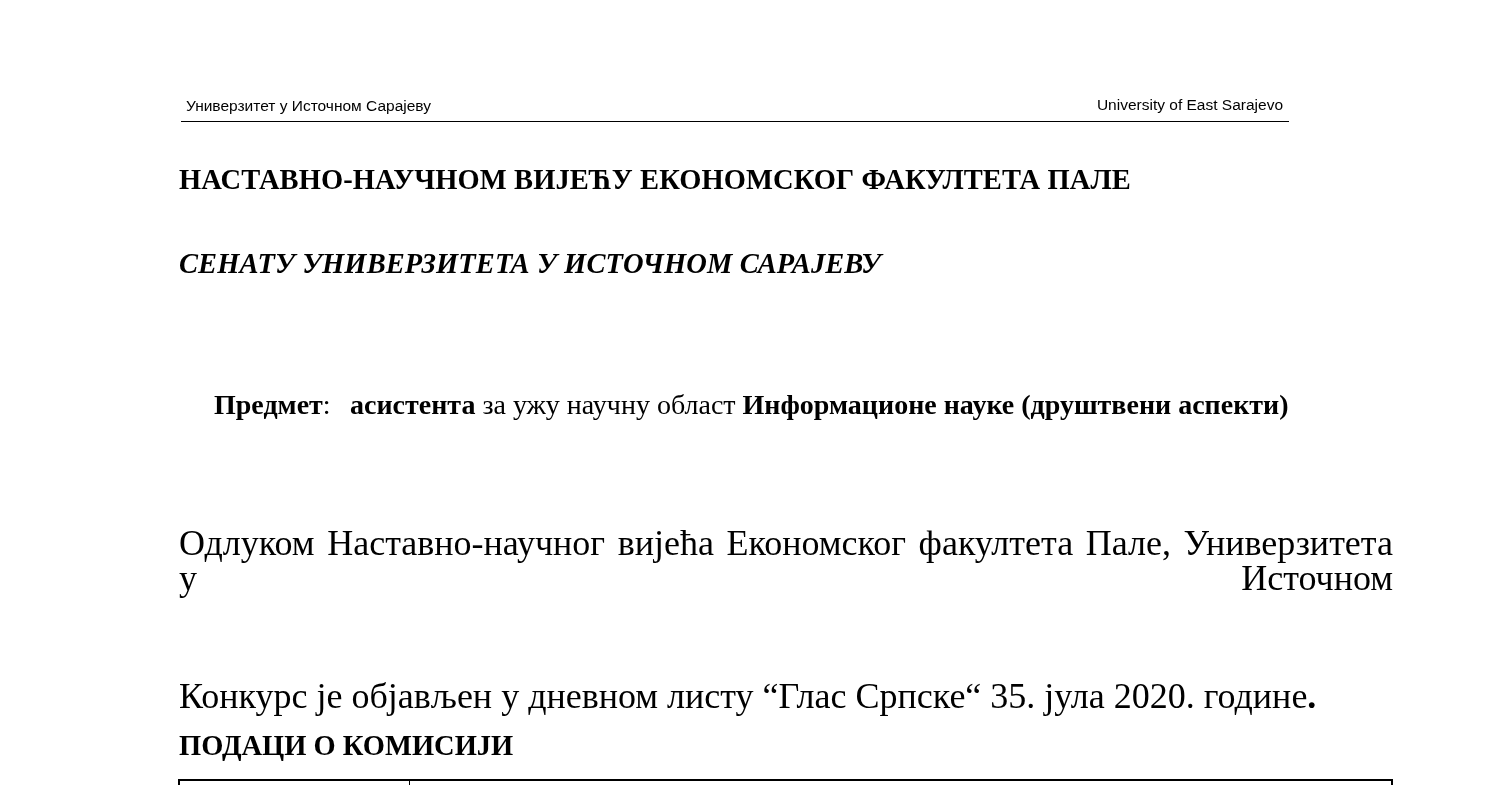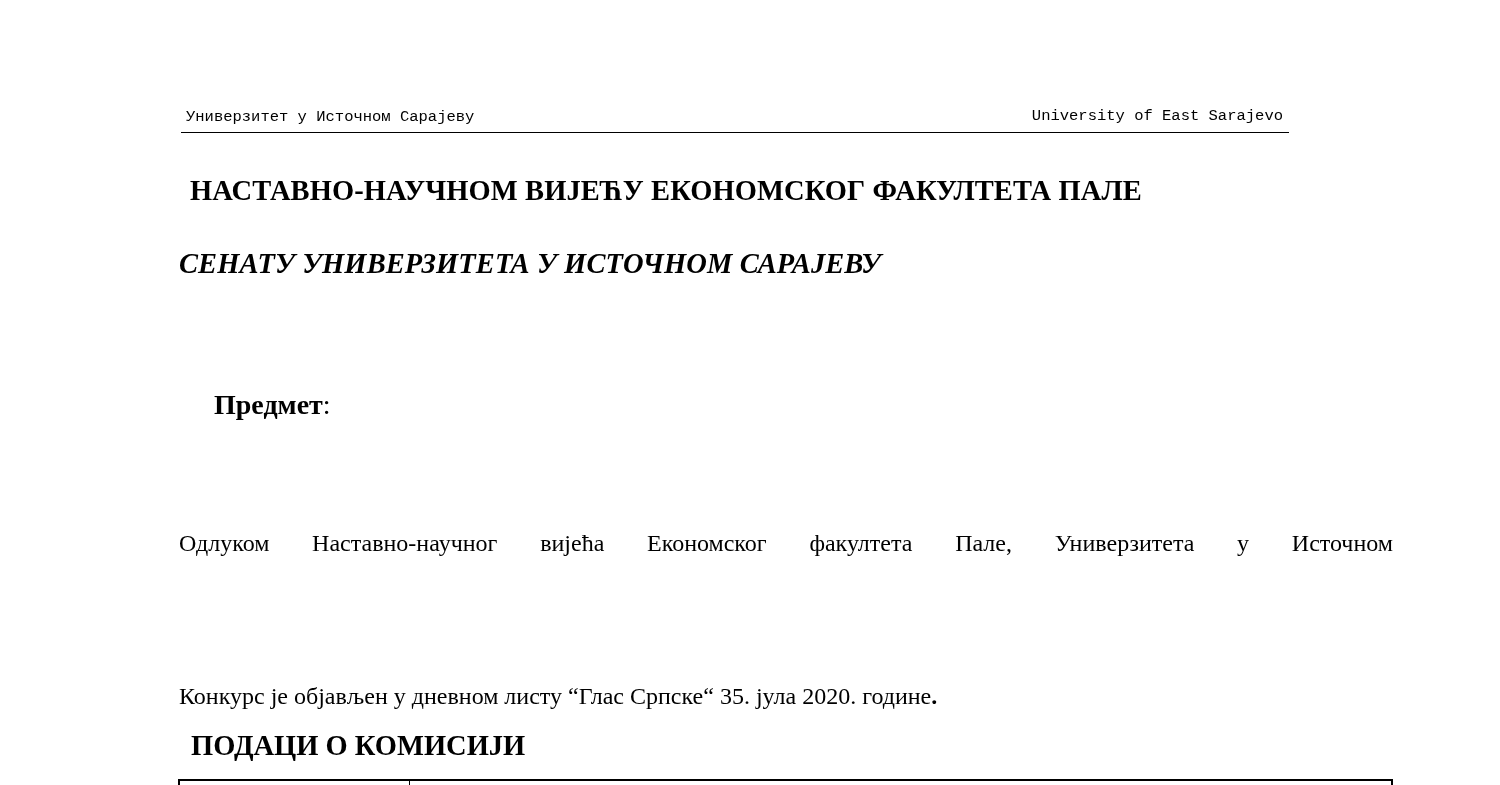"Универзитет у Источном Сарајеву" .page-header { font-family: Liberation Mono, monospace -> Liberation Sans, sans-serif; top: 106px -> 95px }
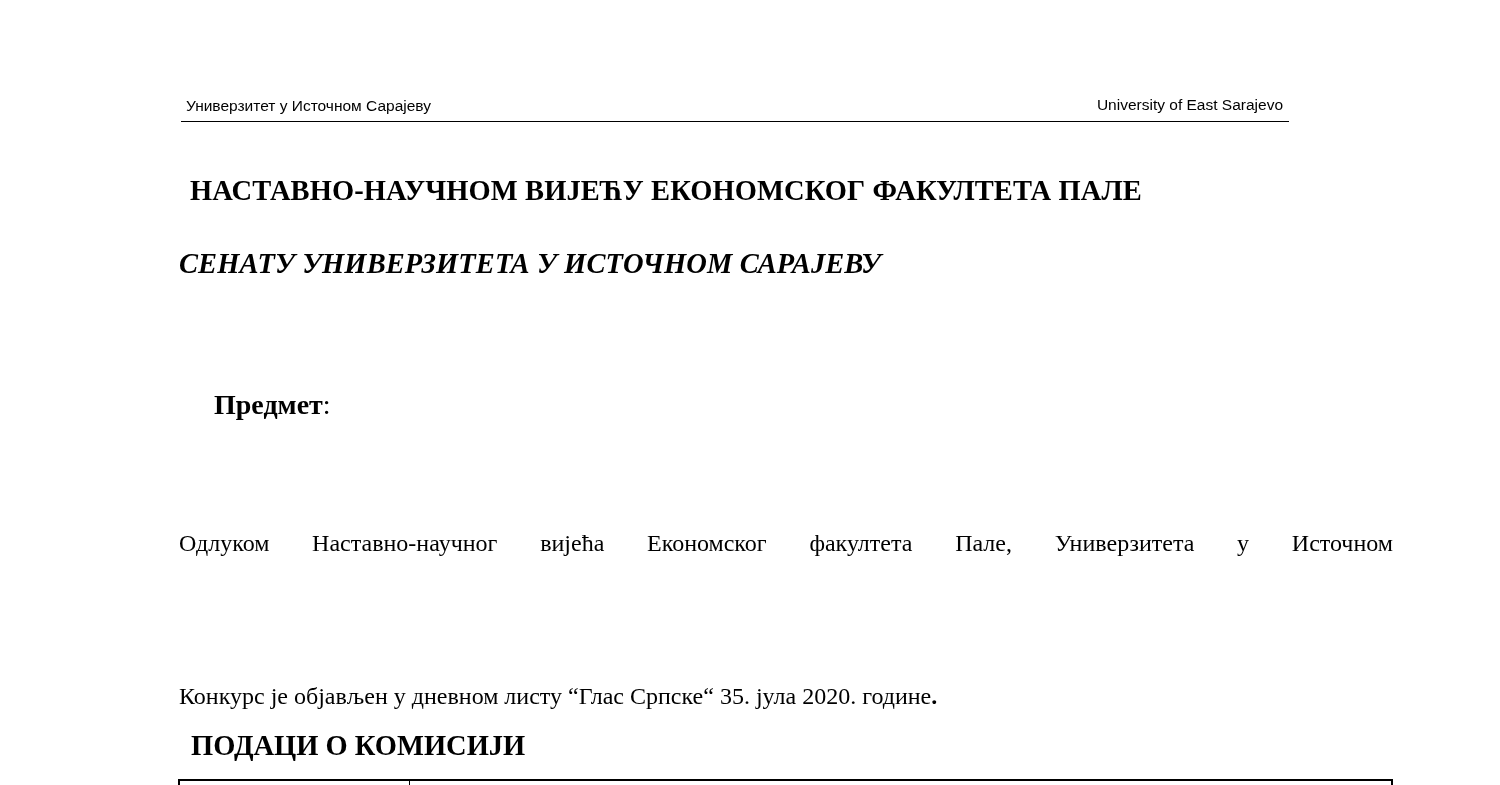"НАСТАВНО-НАУЧНОМ ВИЈЕЋУ ЕКОНОМСКОГ" .addr1 { margin-left: 11px -> none; top: 175px -> 164px }
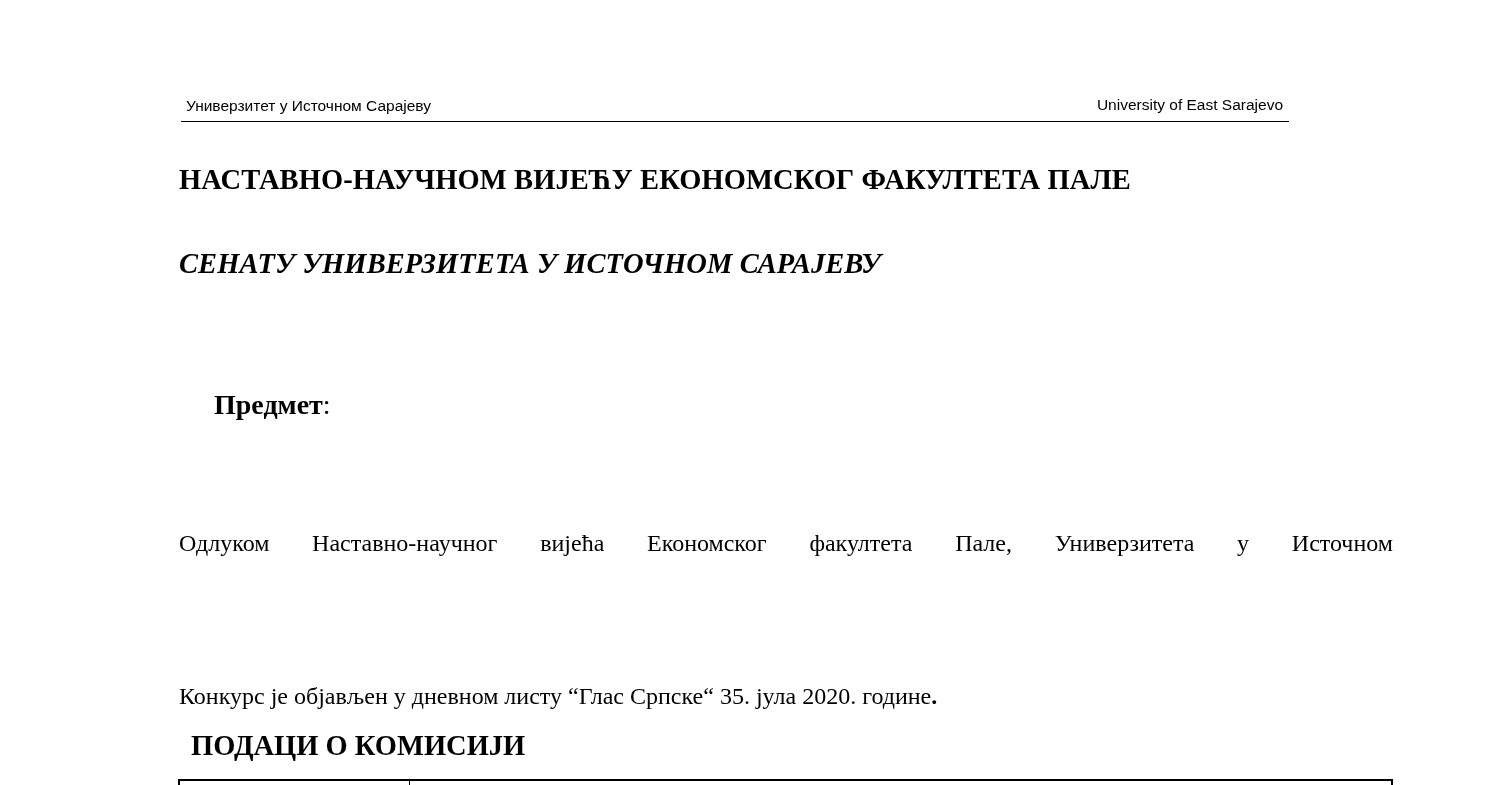"асистента за ужу научну област" span { html: none -> <span><b>асистента</b><span> за ужу научну област </span><b>Информационе науке (друштвени аспекти)</b></span> }
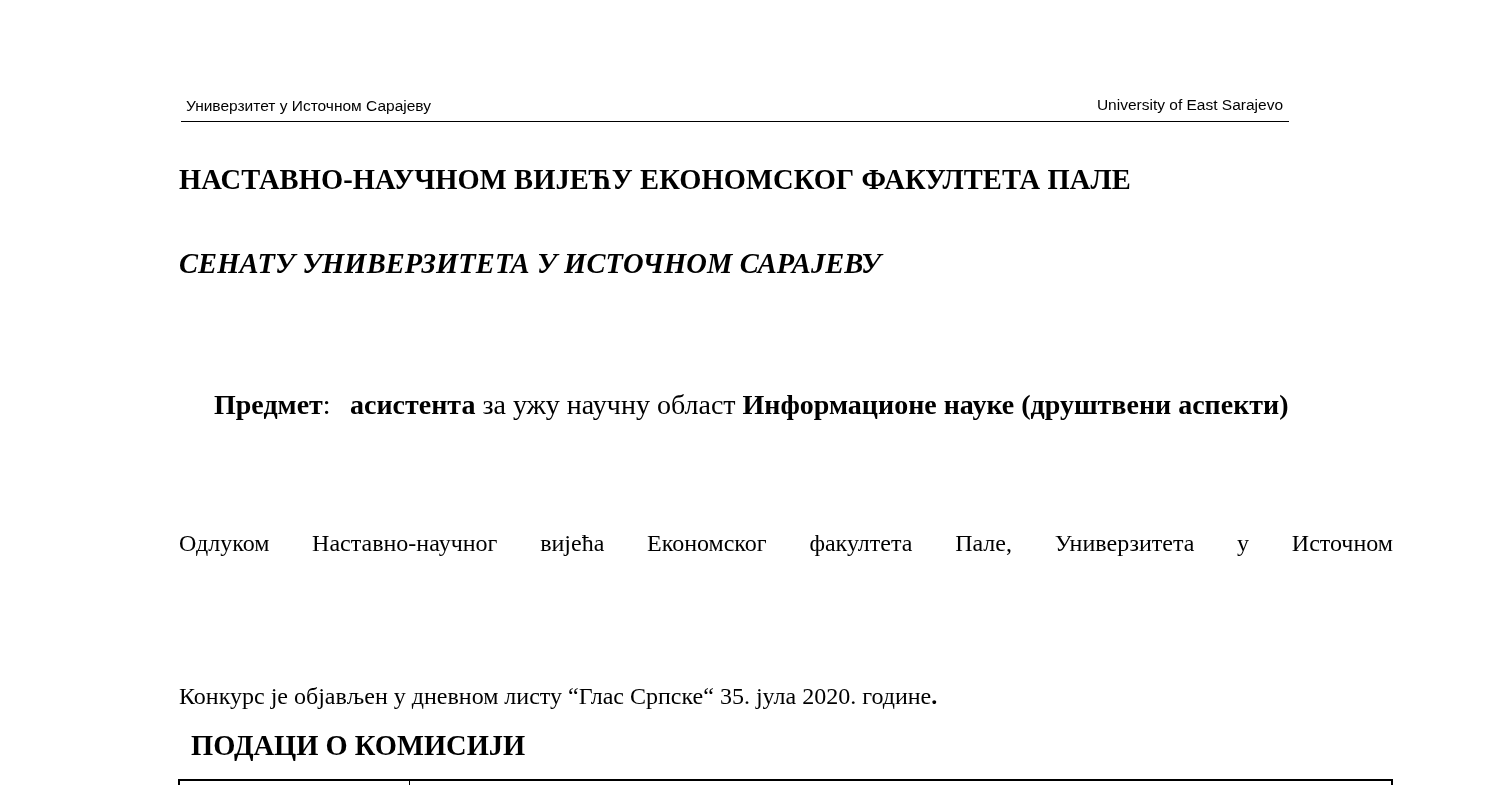"Одлуком Наставно-научног вијећа" .para { font-size: 24px -> 36px }
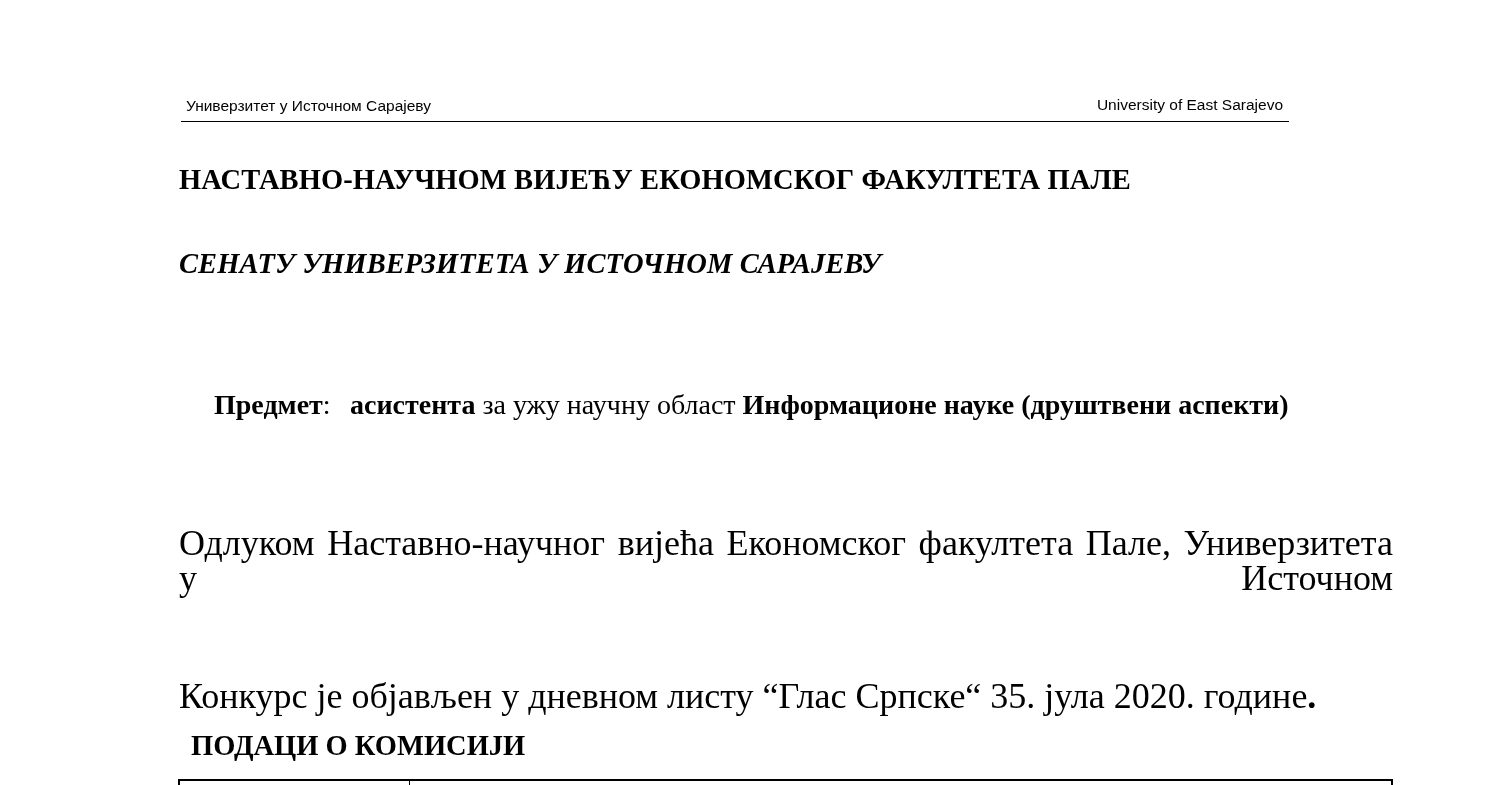"ПОДАЦИ О КОМИСИЈИ" .section-heading { margin-left: 12px -> none }
